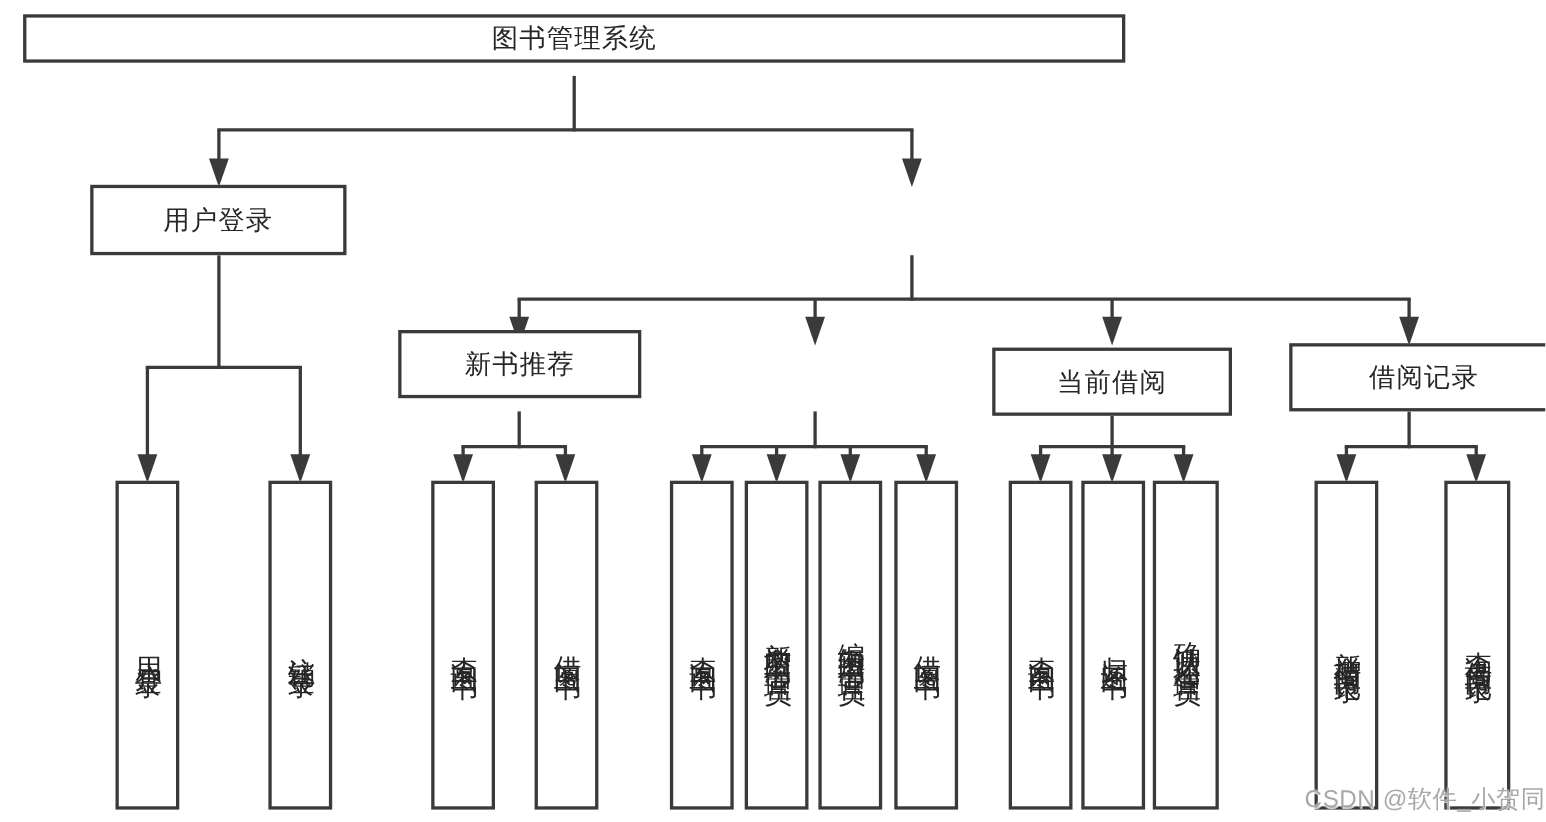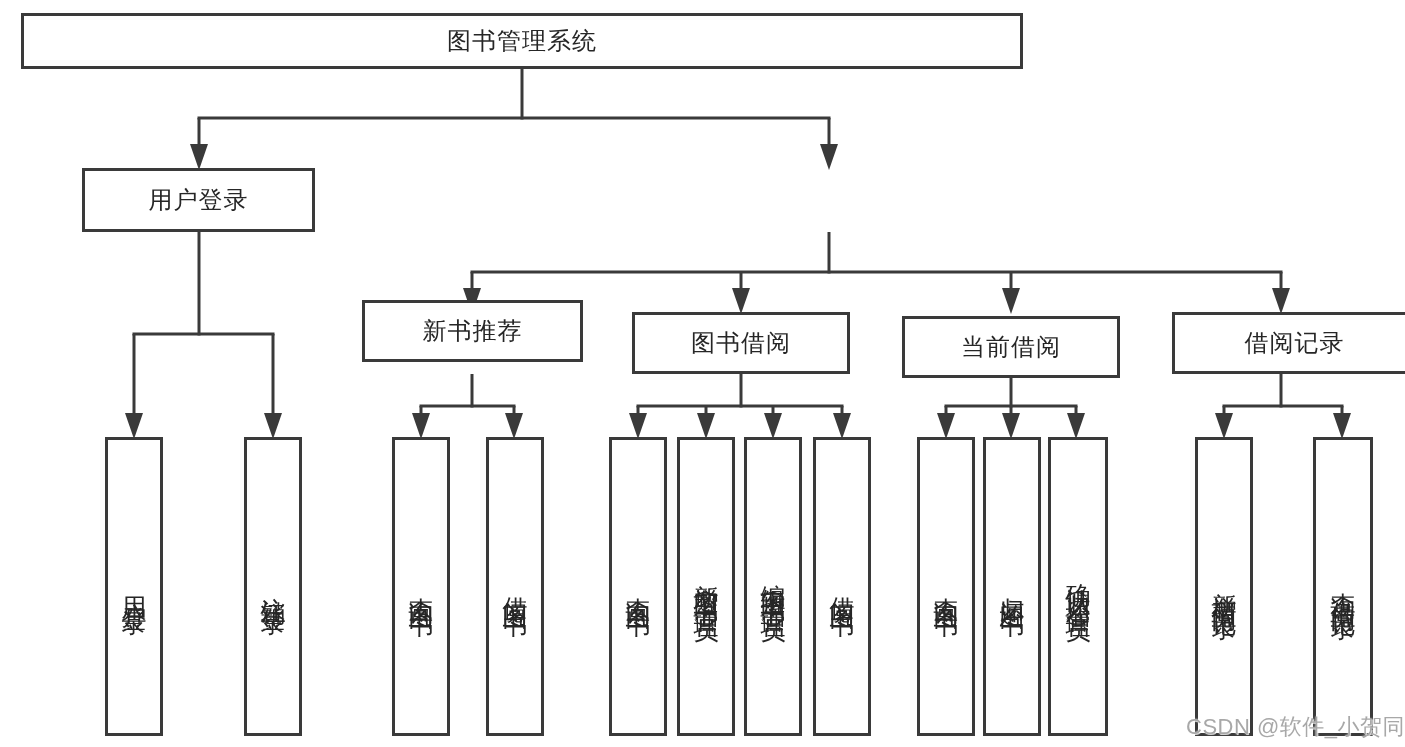"图书管理系统" div.box { height: 56px -> 44px }
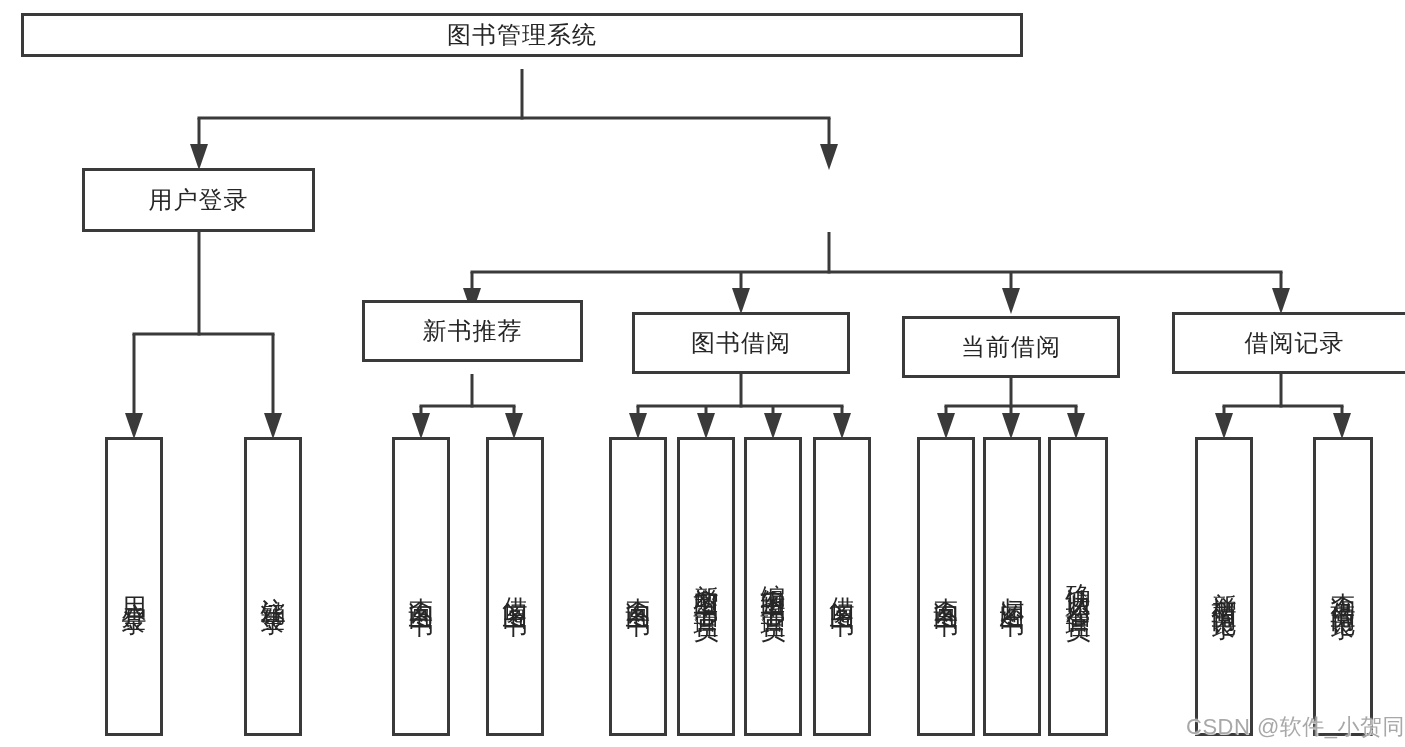"图书借阅" div.box { html: <div> <span>图书借阅</span> </div> -> none }
